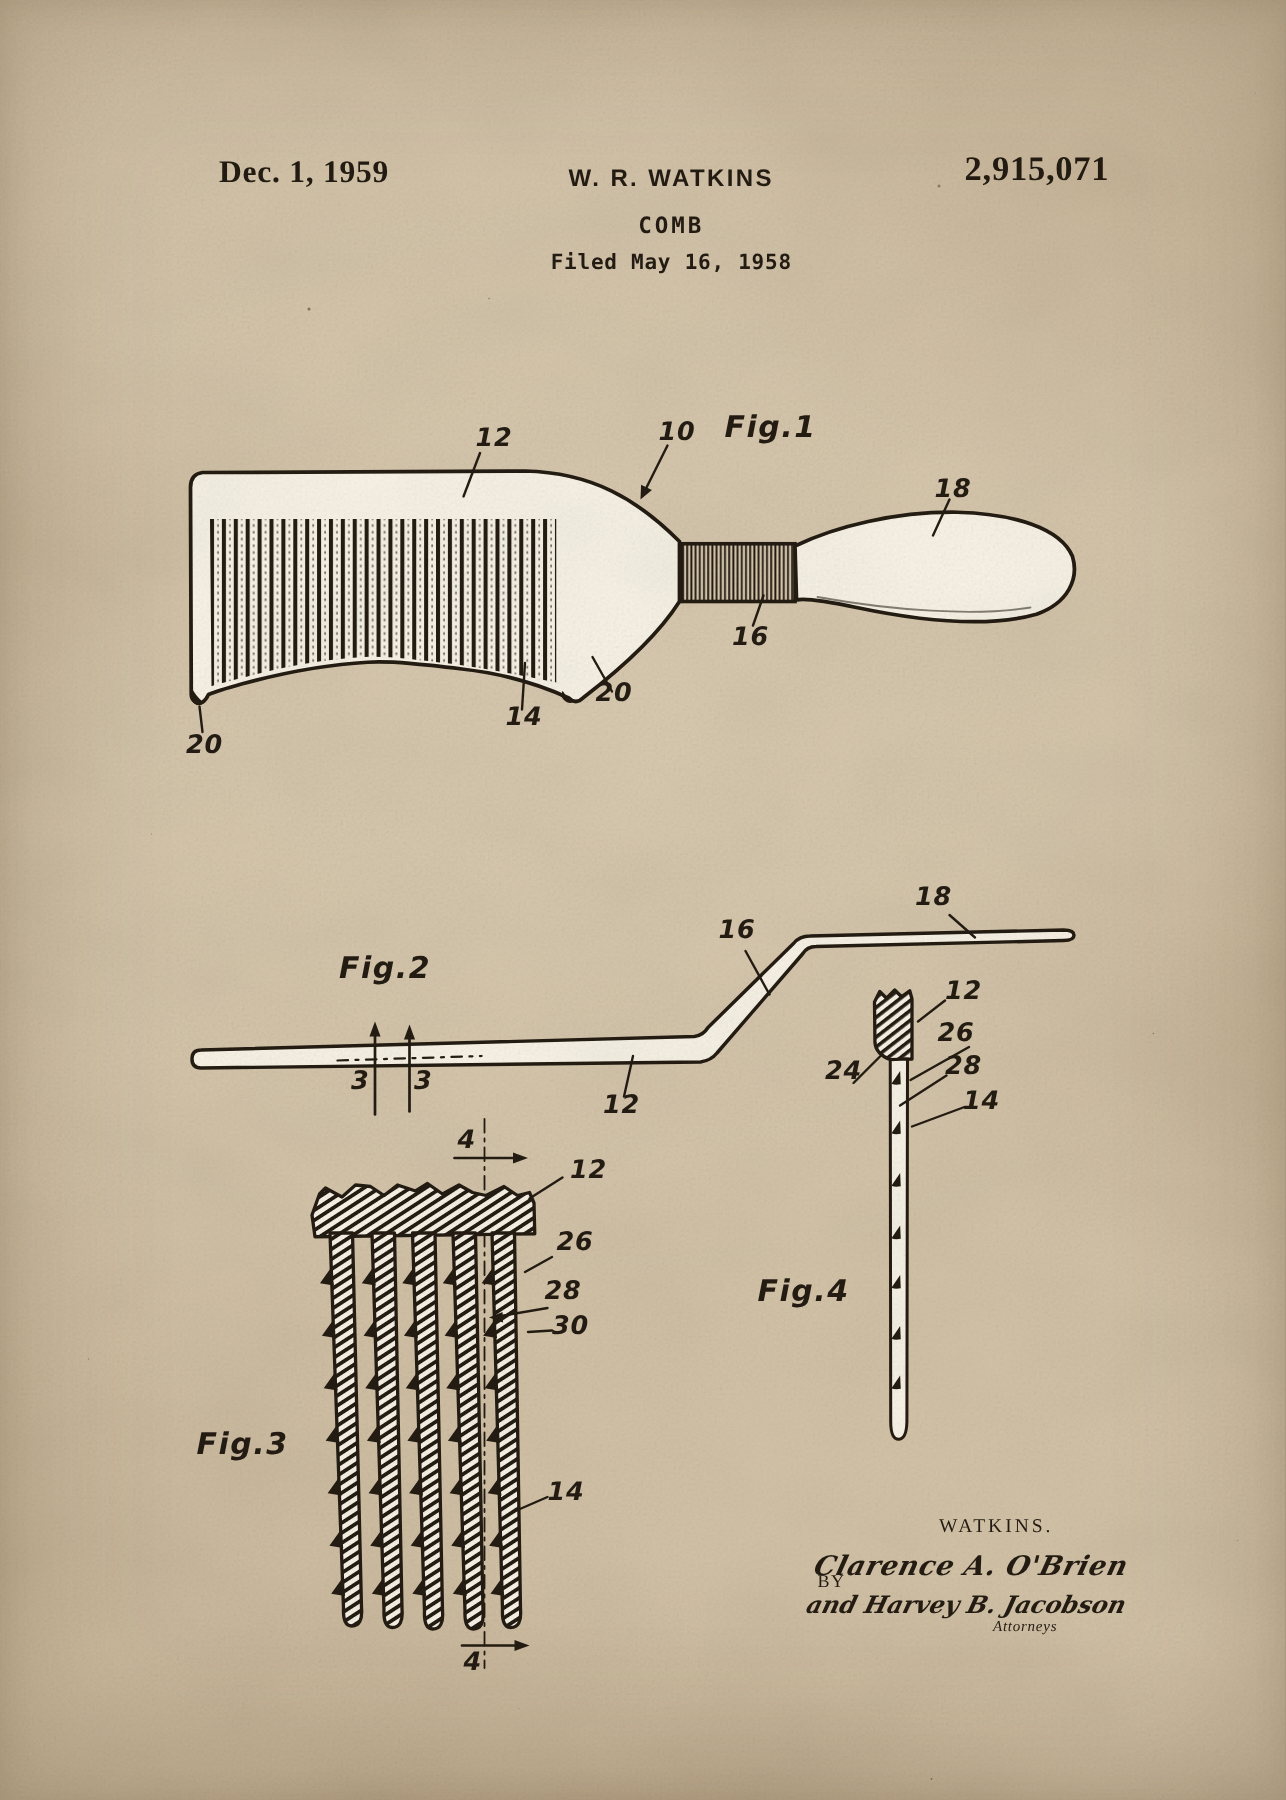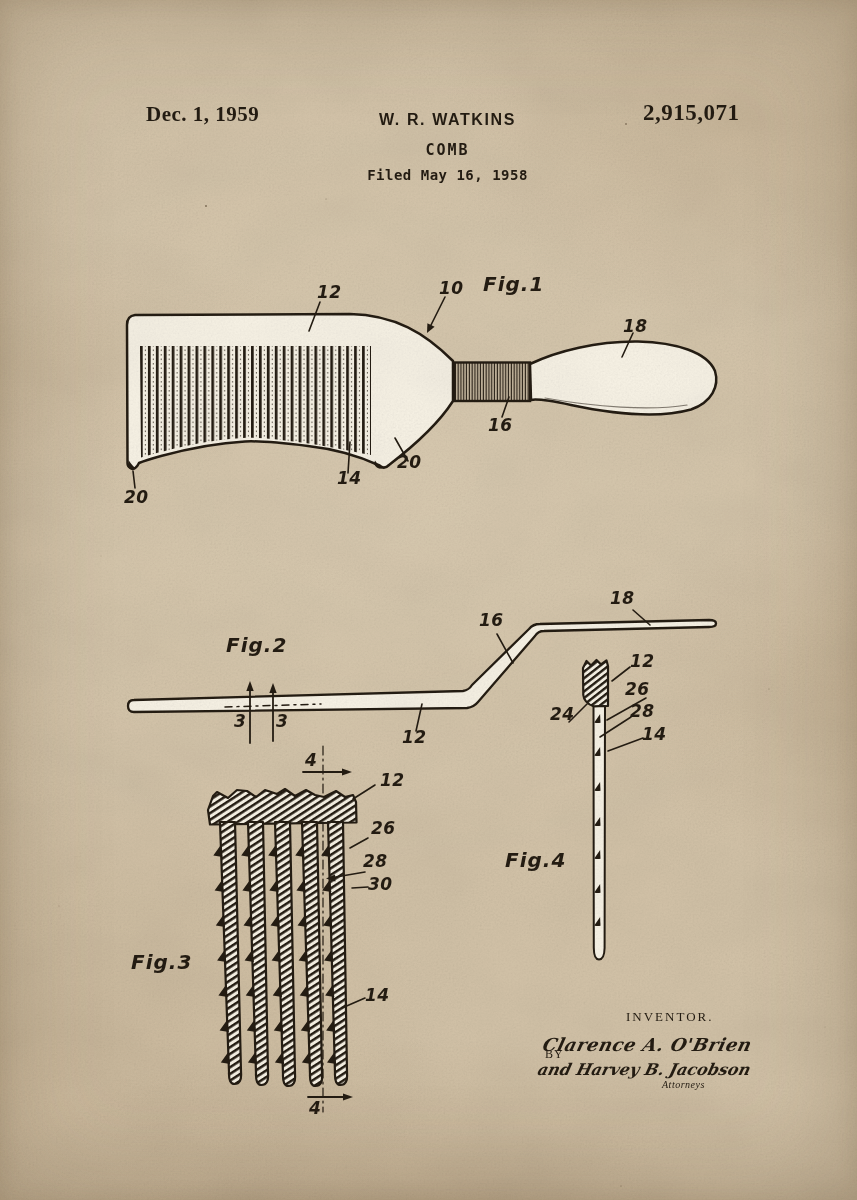"INVENTOR." div.sig-inventor { text: INVENTOR -> WATKINS }
